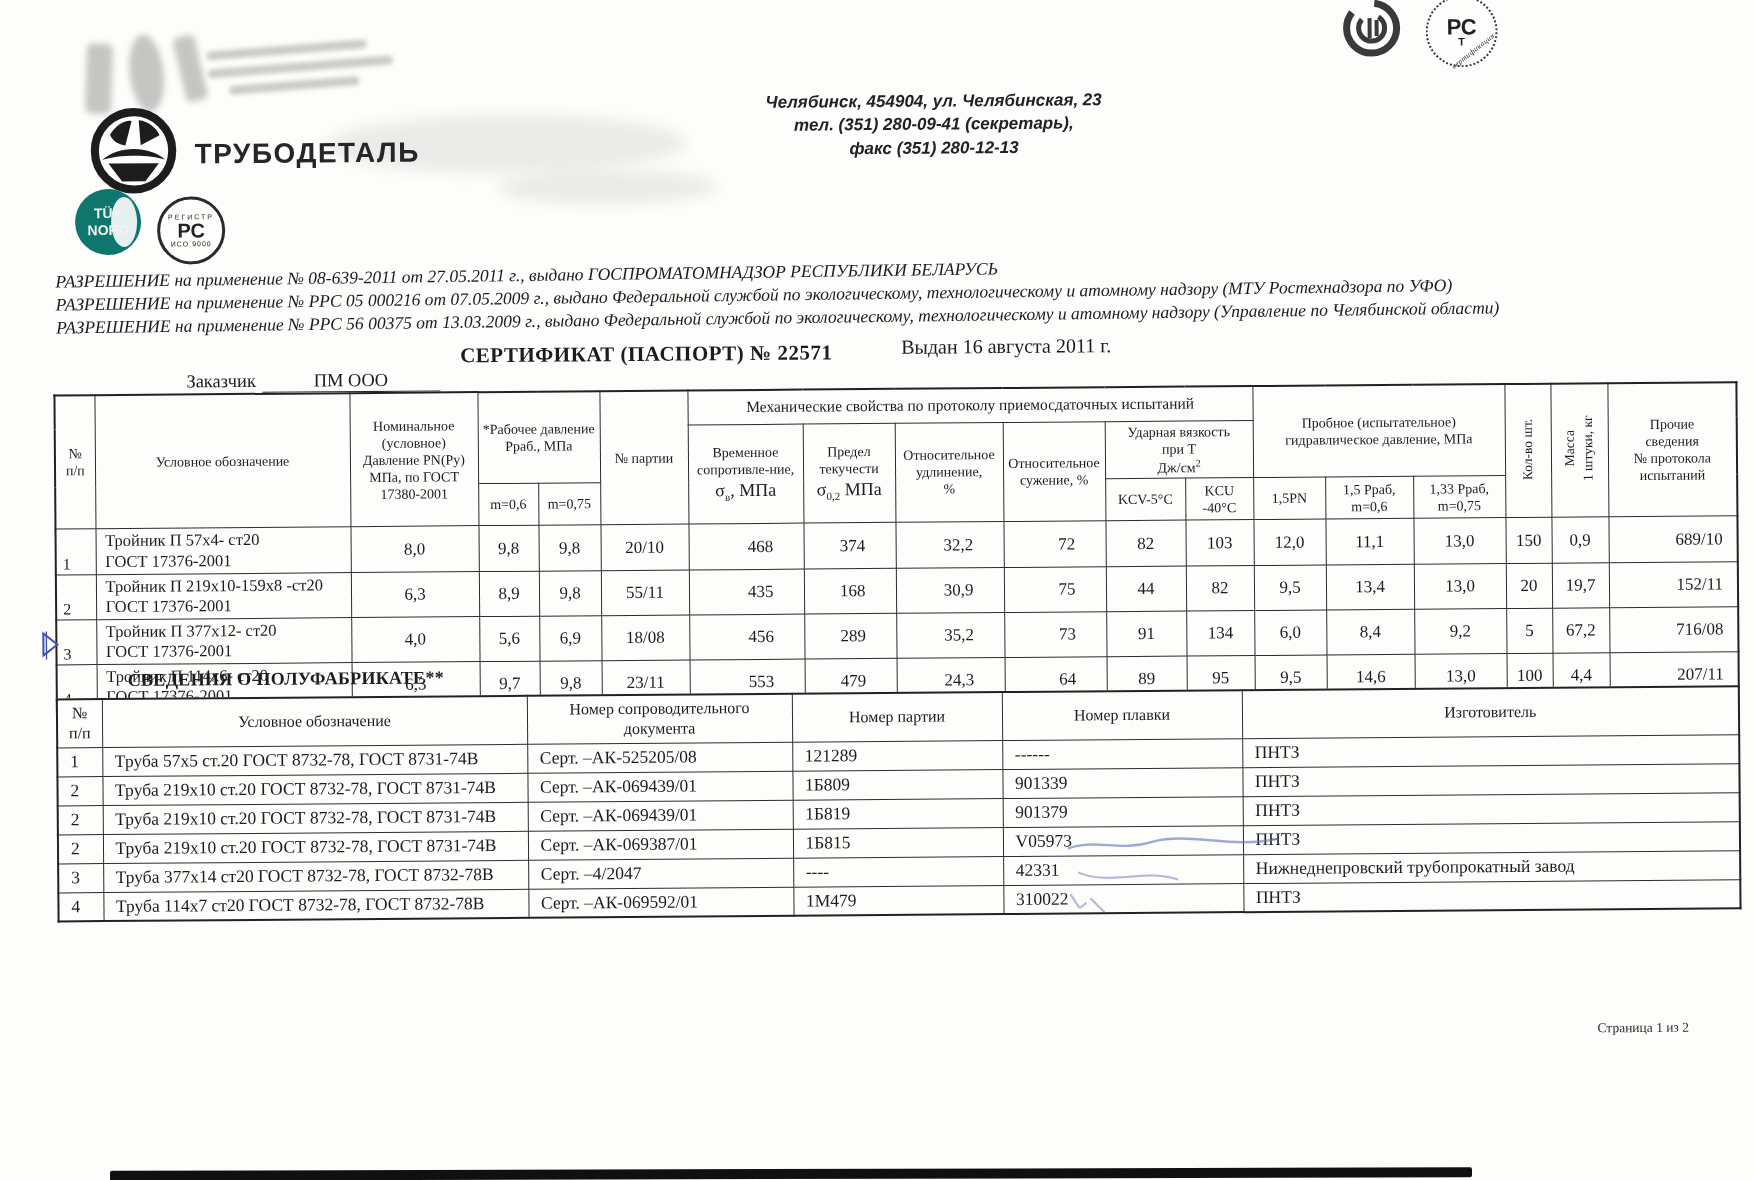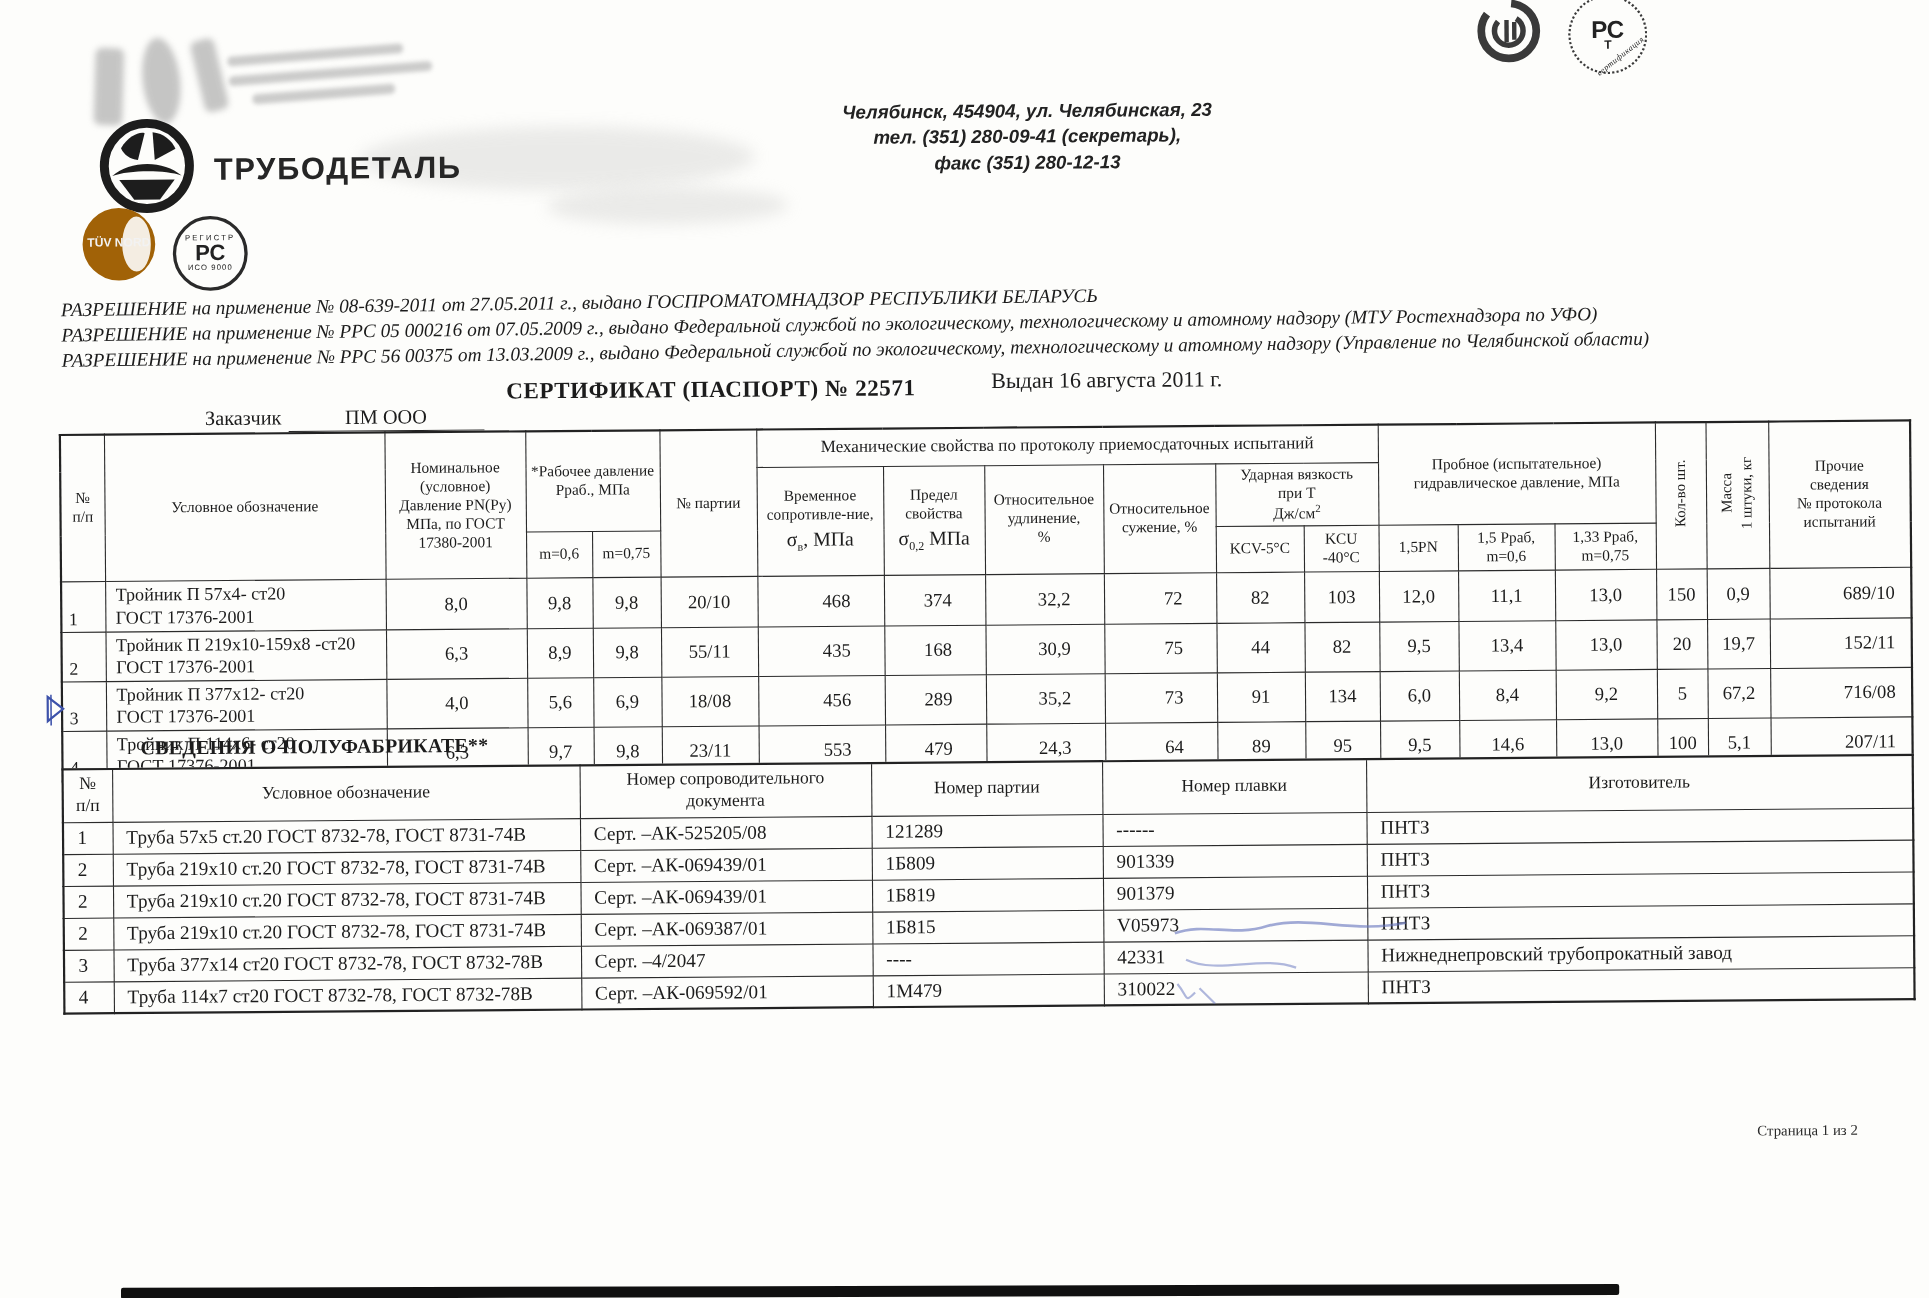"TÜV NORD" .tuv { background: #a16207 -> #0f766e; font-size: 11px -> 14px }
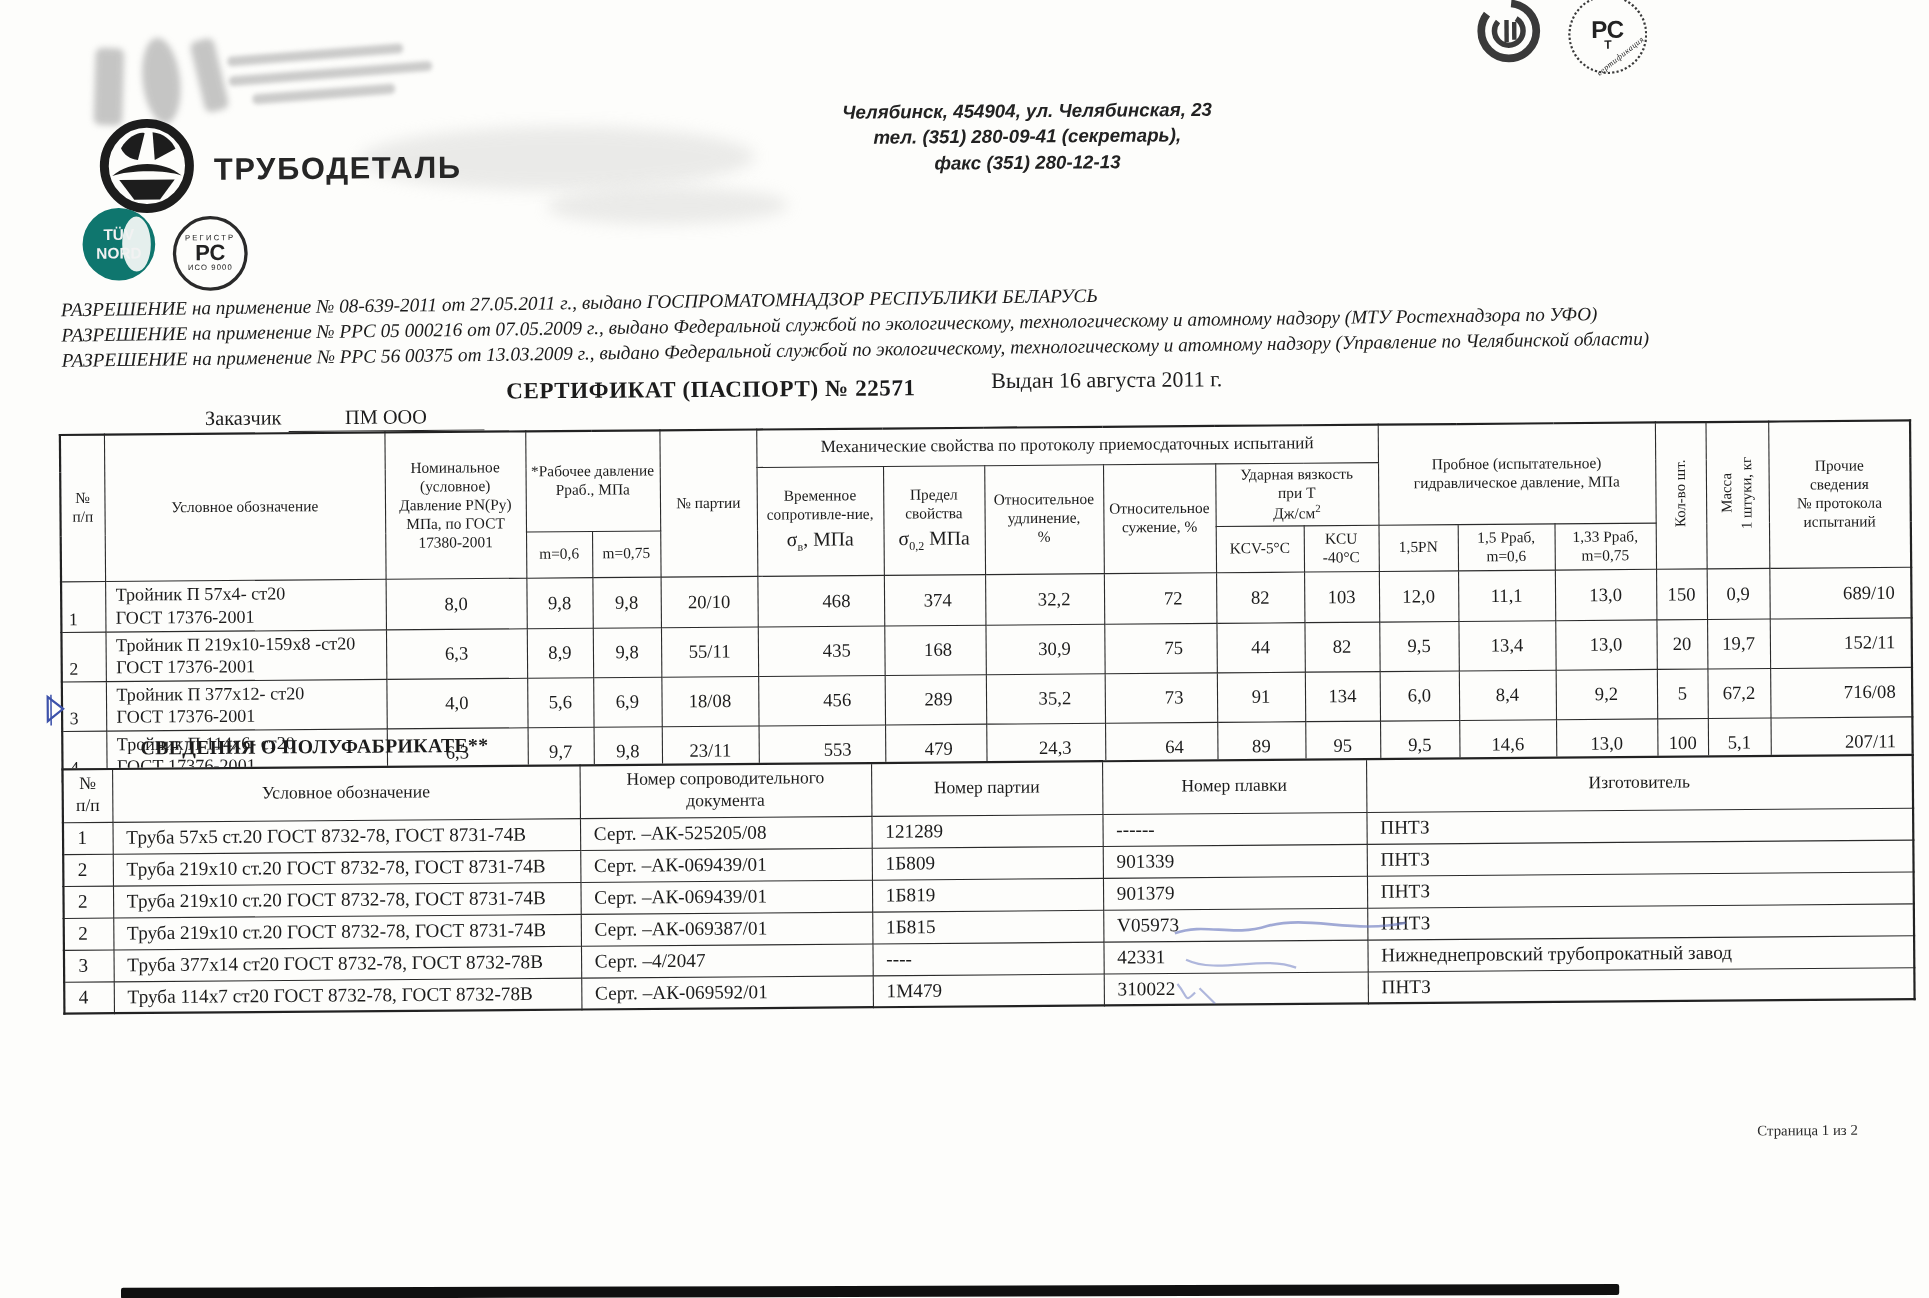"свойства" div { text: свойства -> текучести }
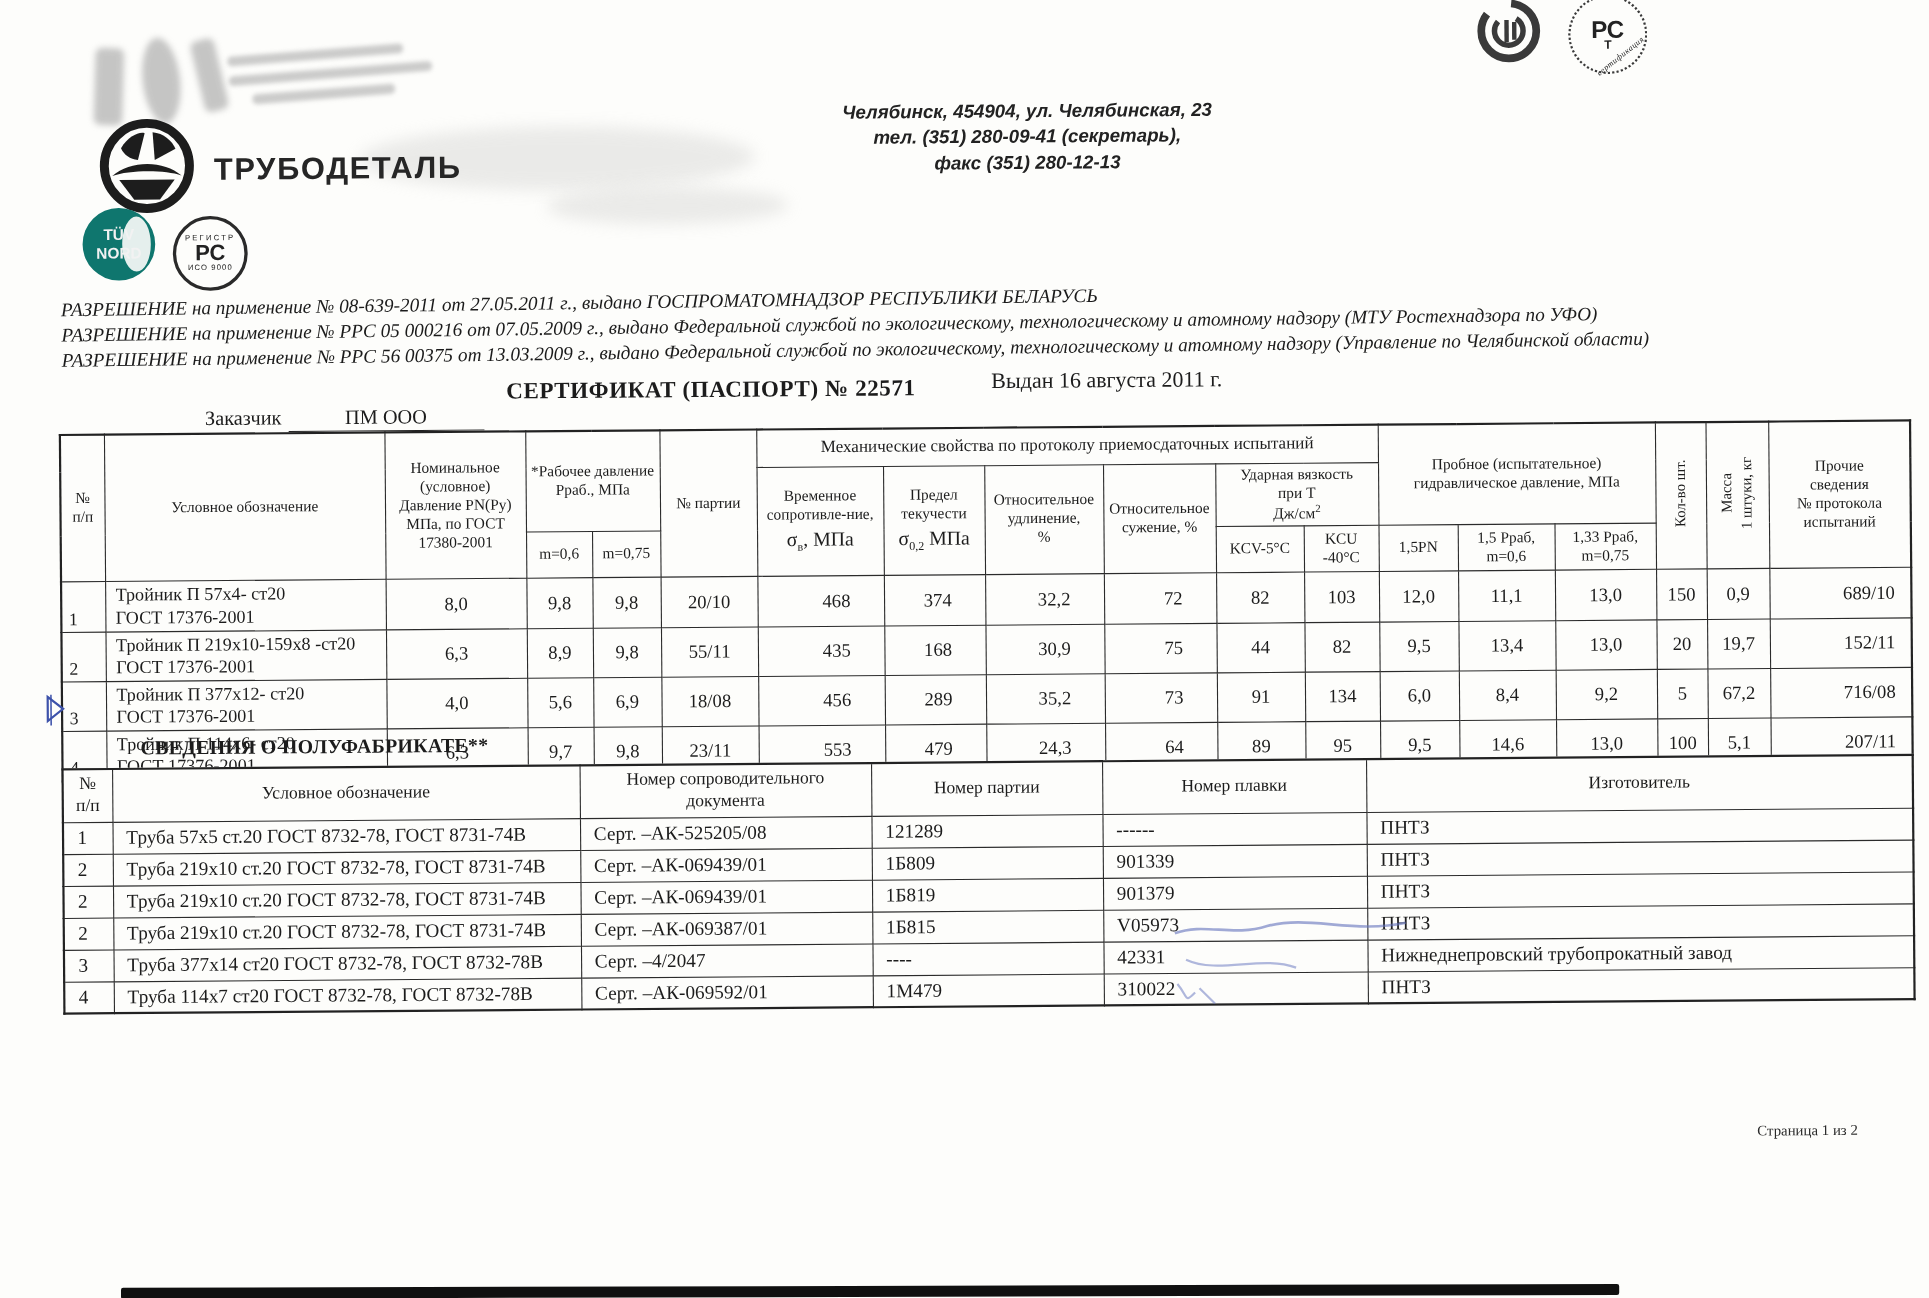"5,1" td.c { text: 5,1 -> 4,4 }
